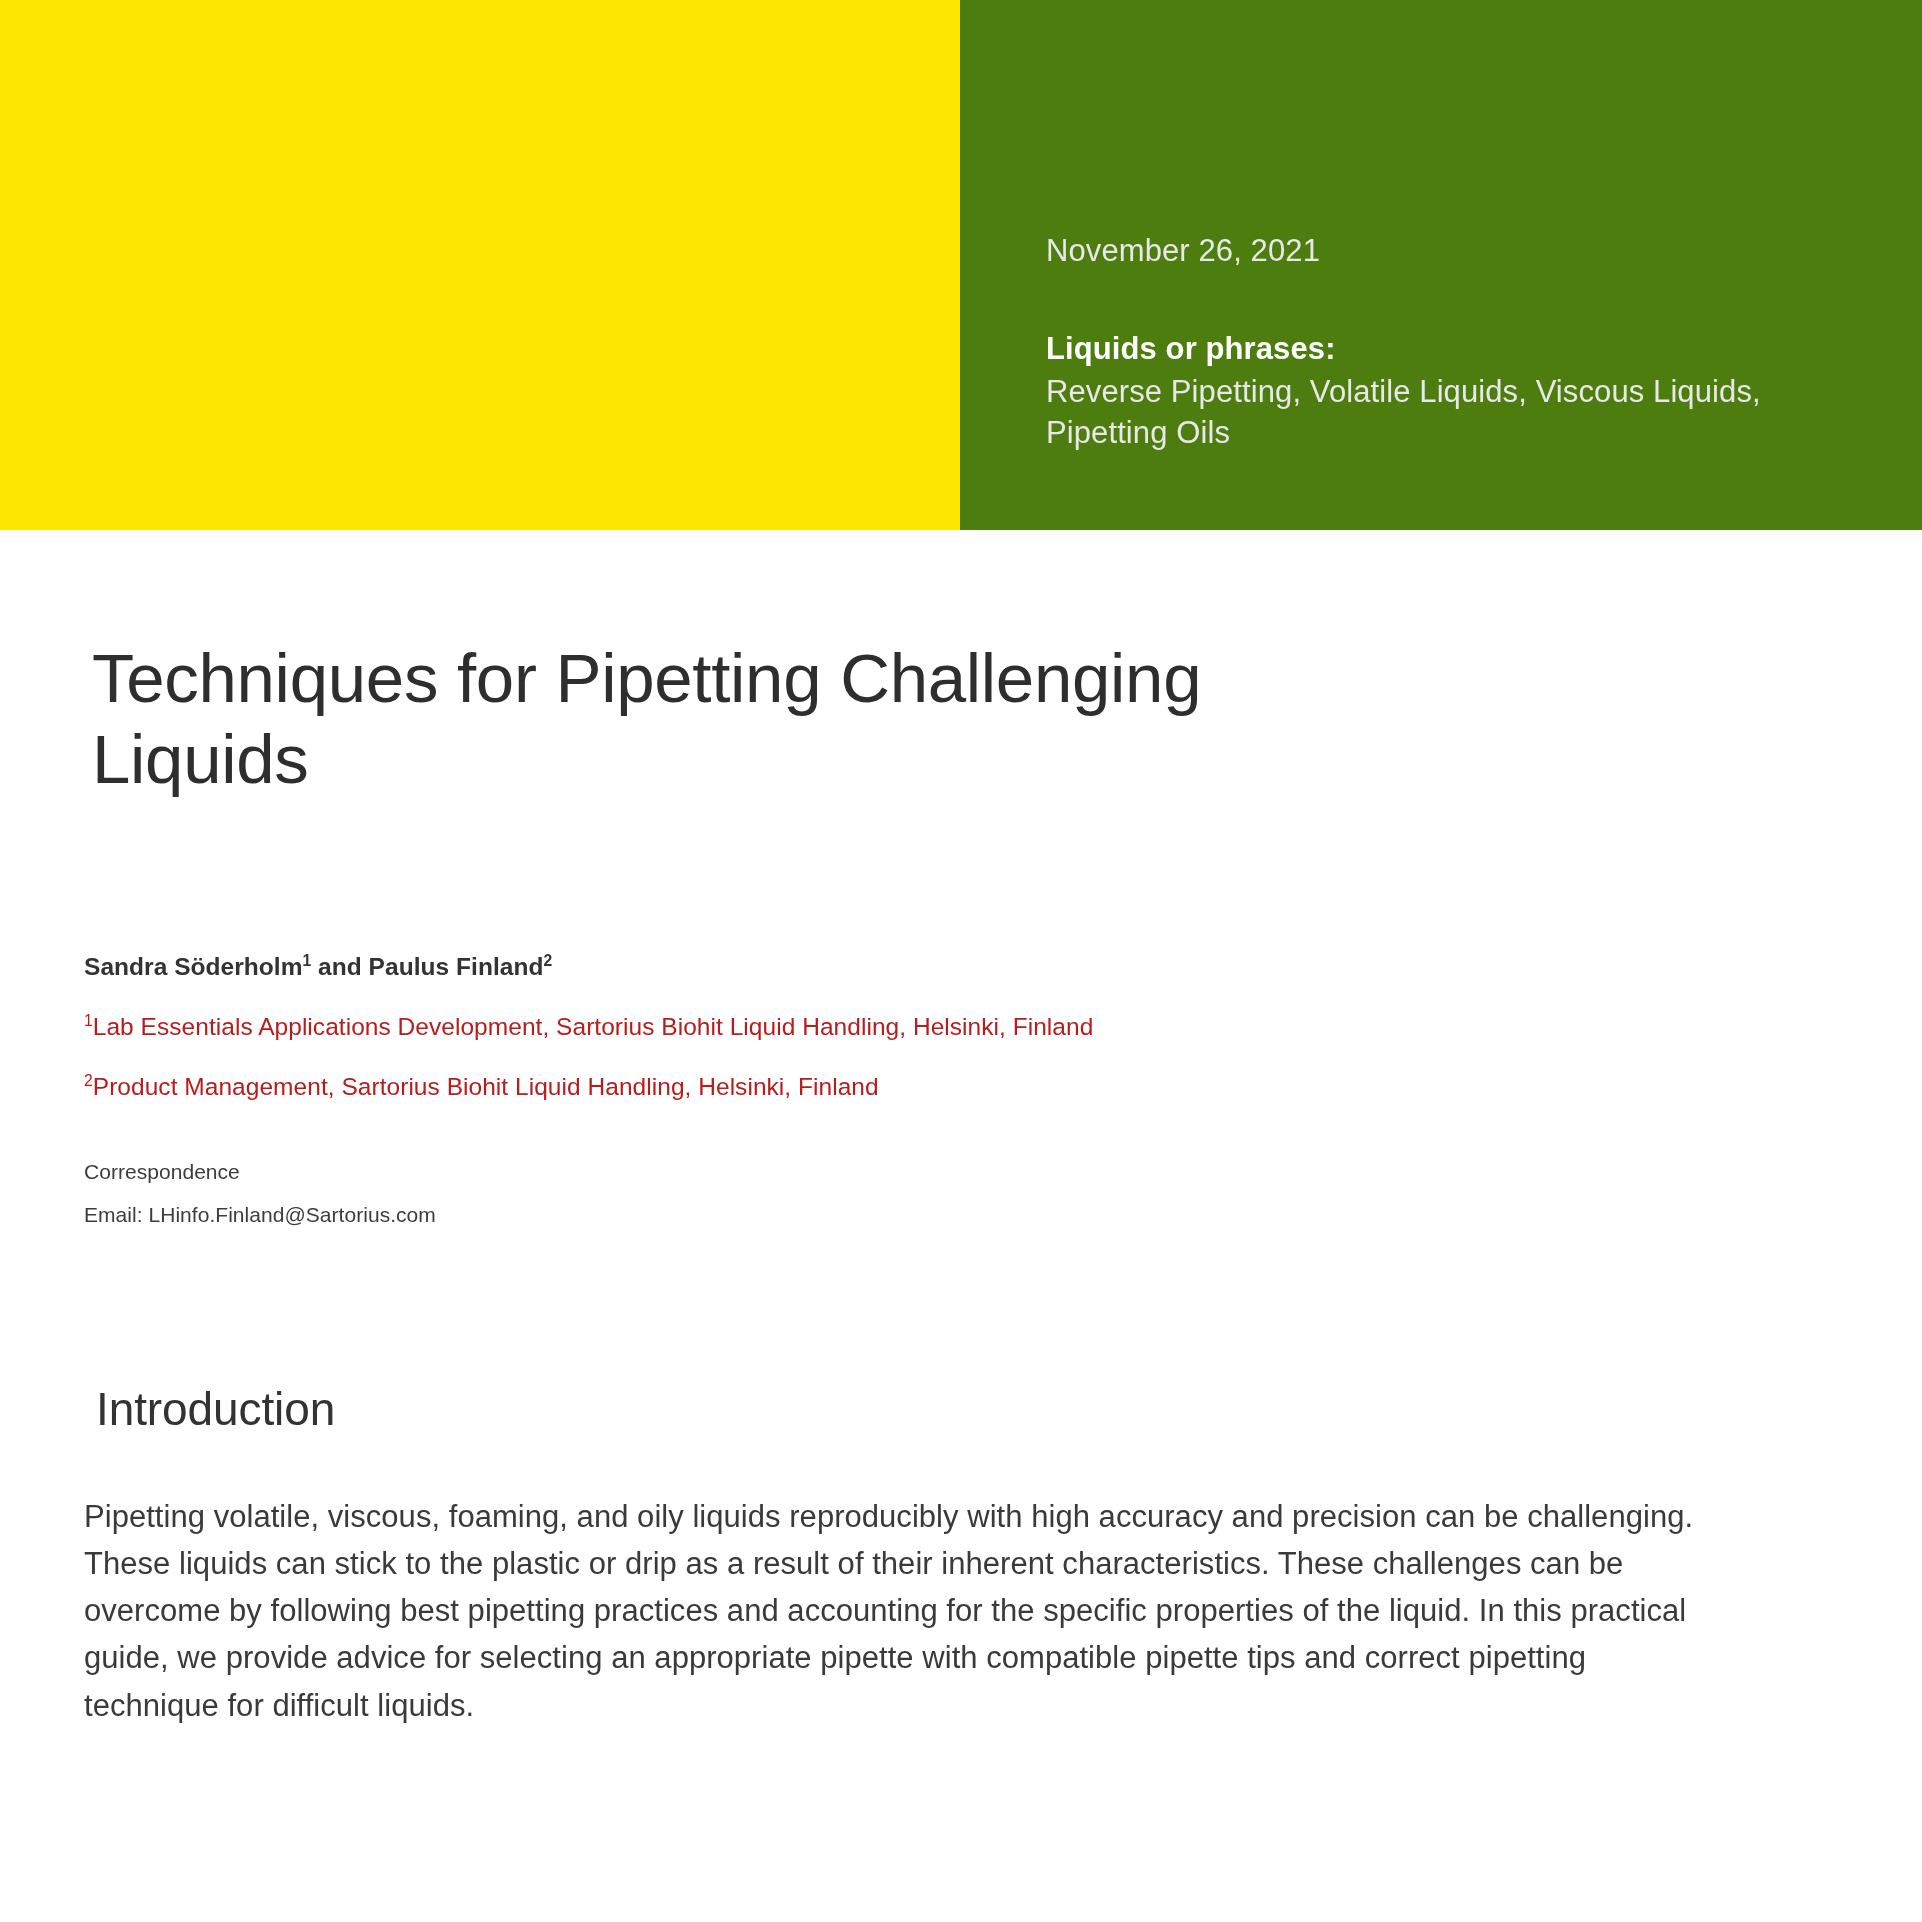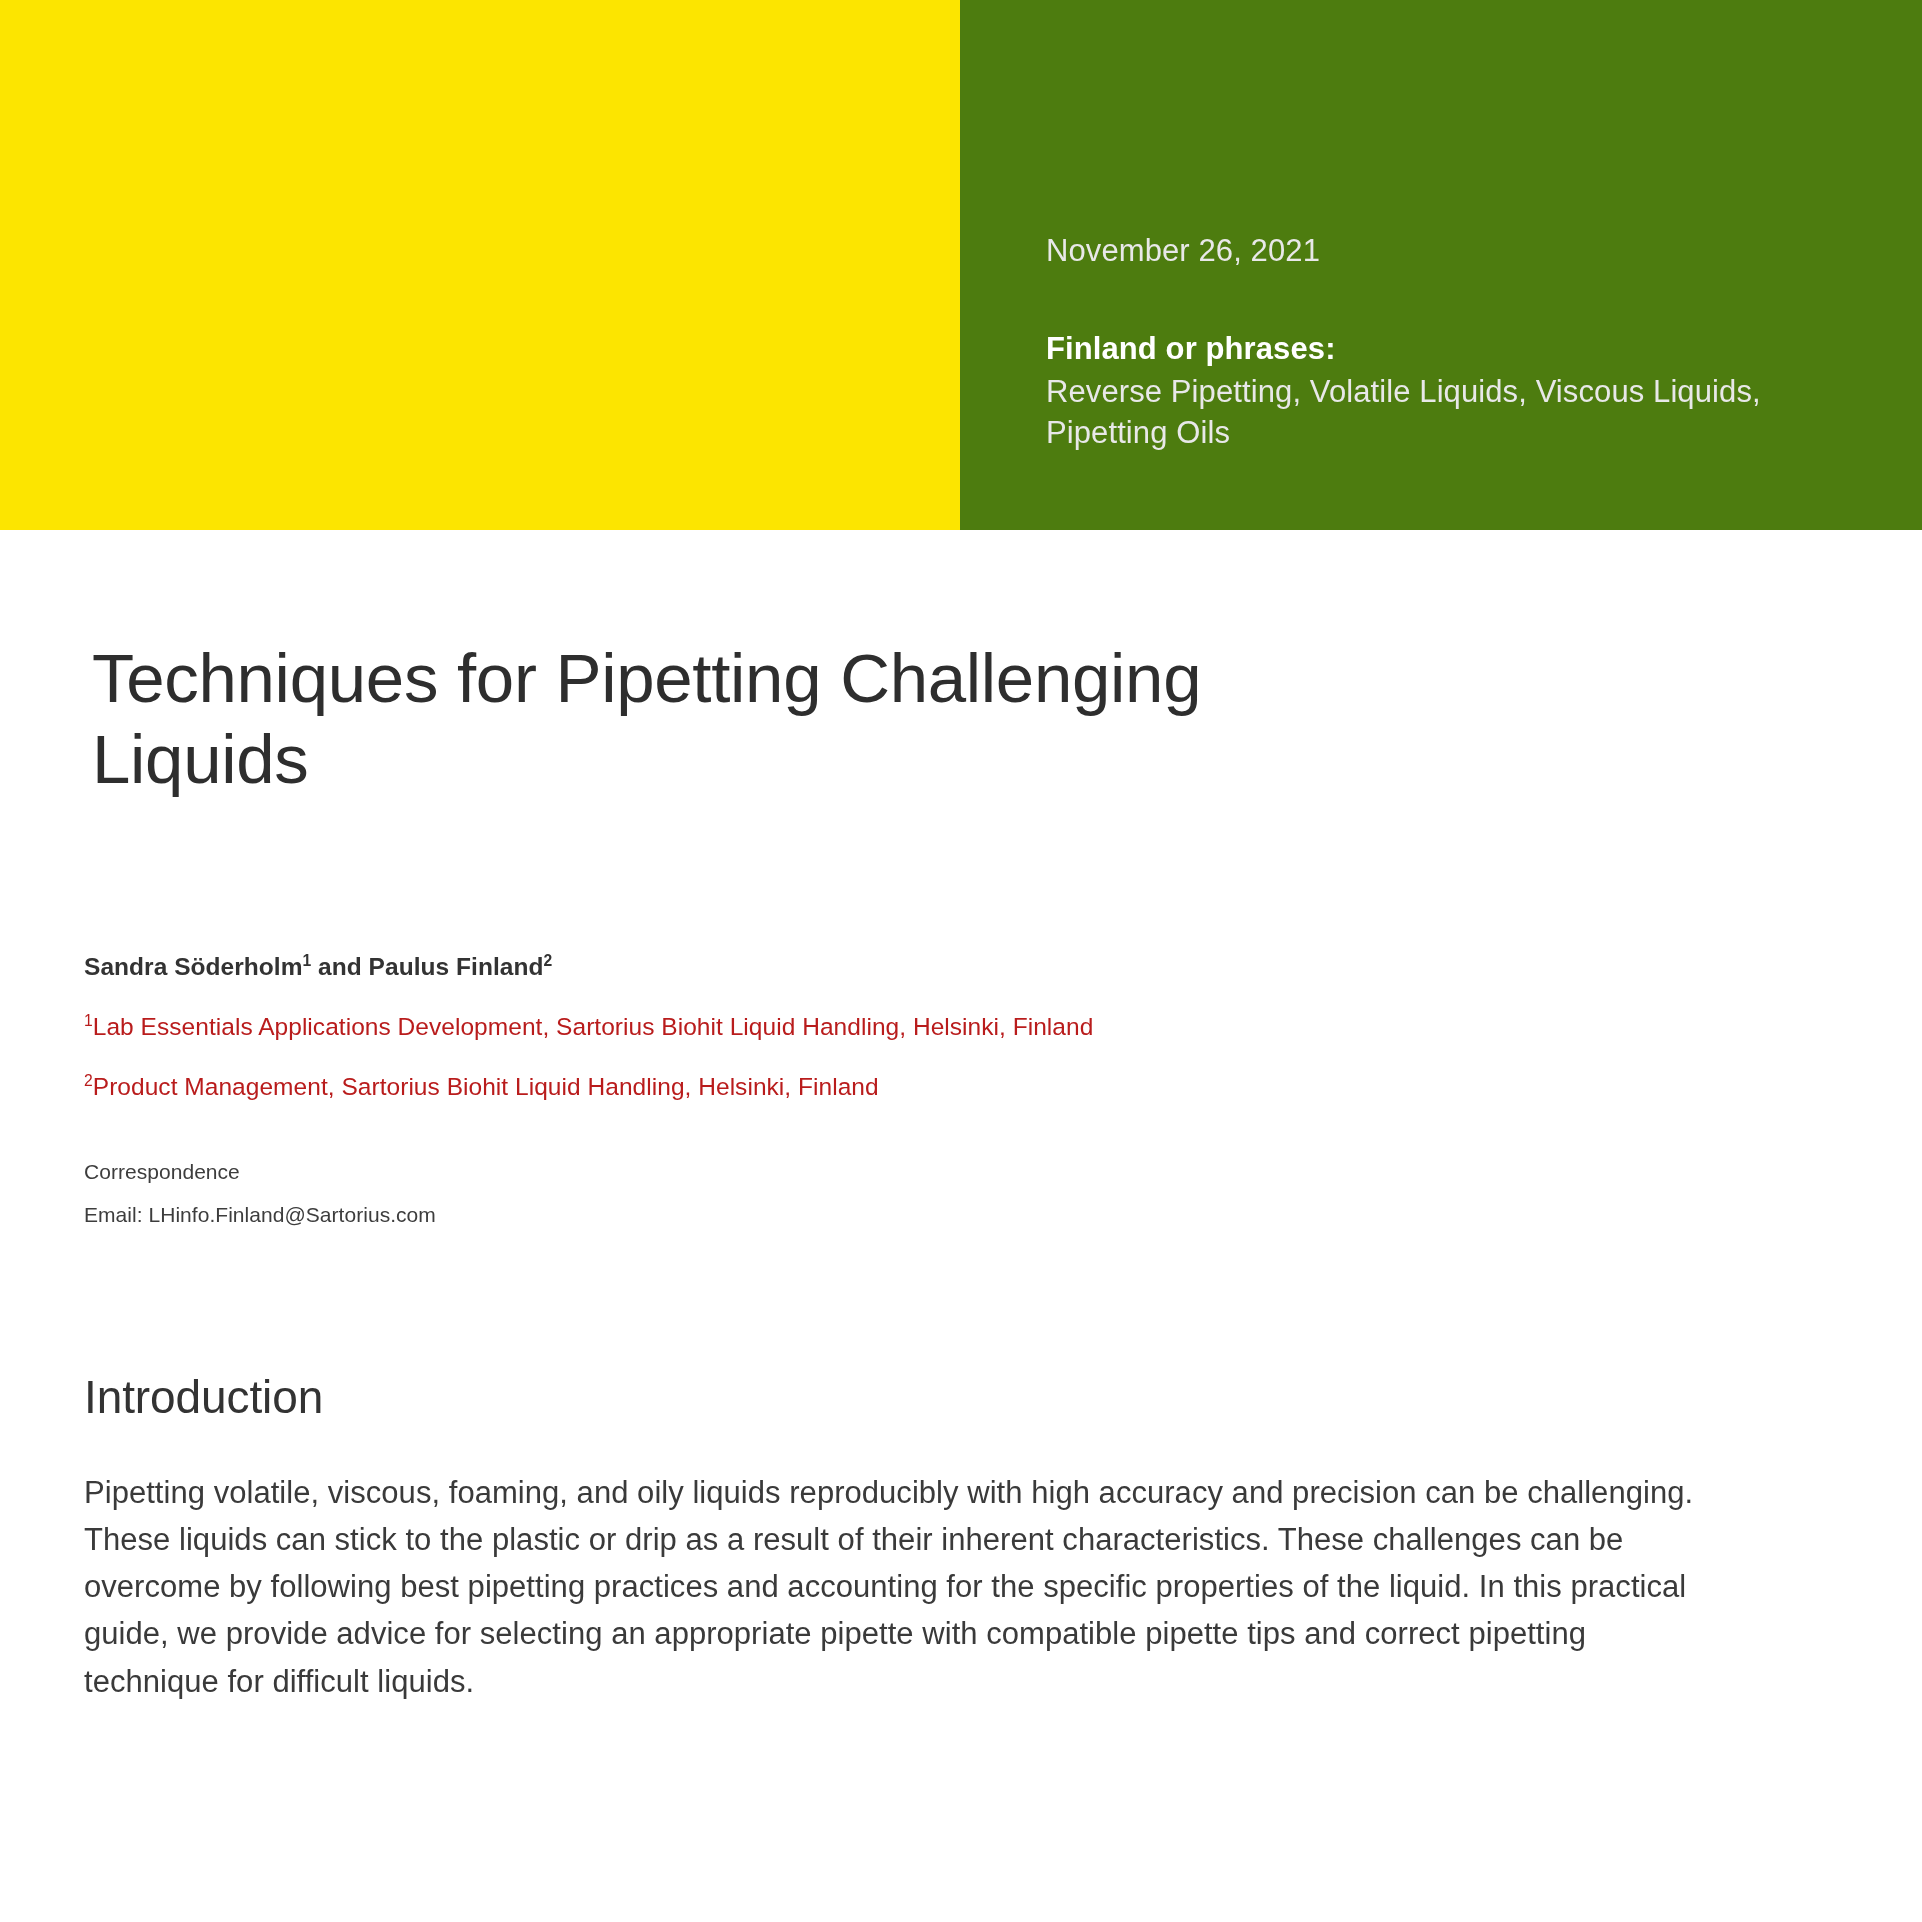"Finland or phrases:" div.kw-label { text: Finland -> Liquids }
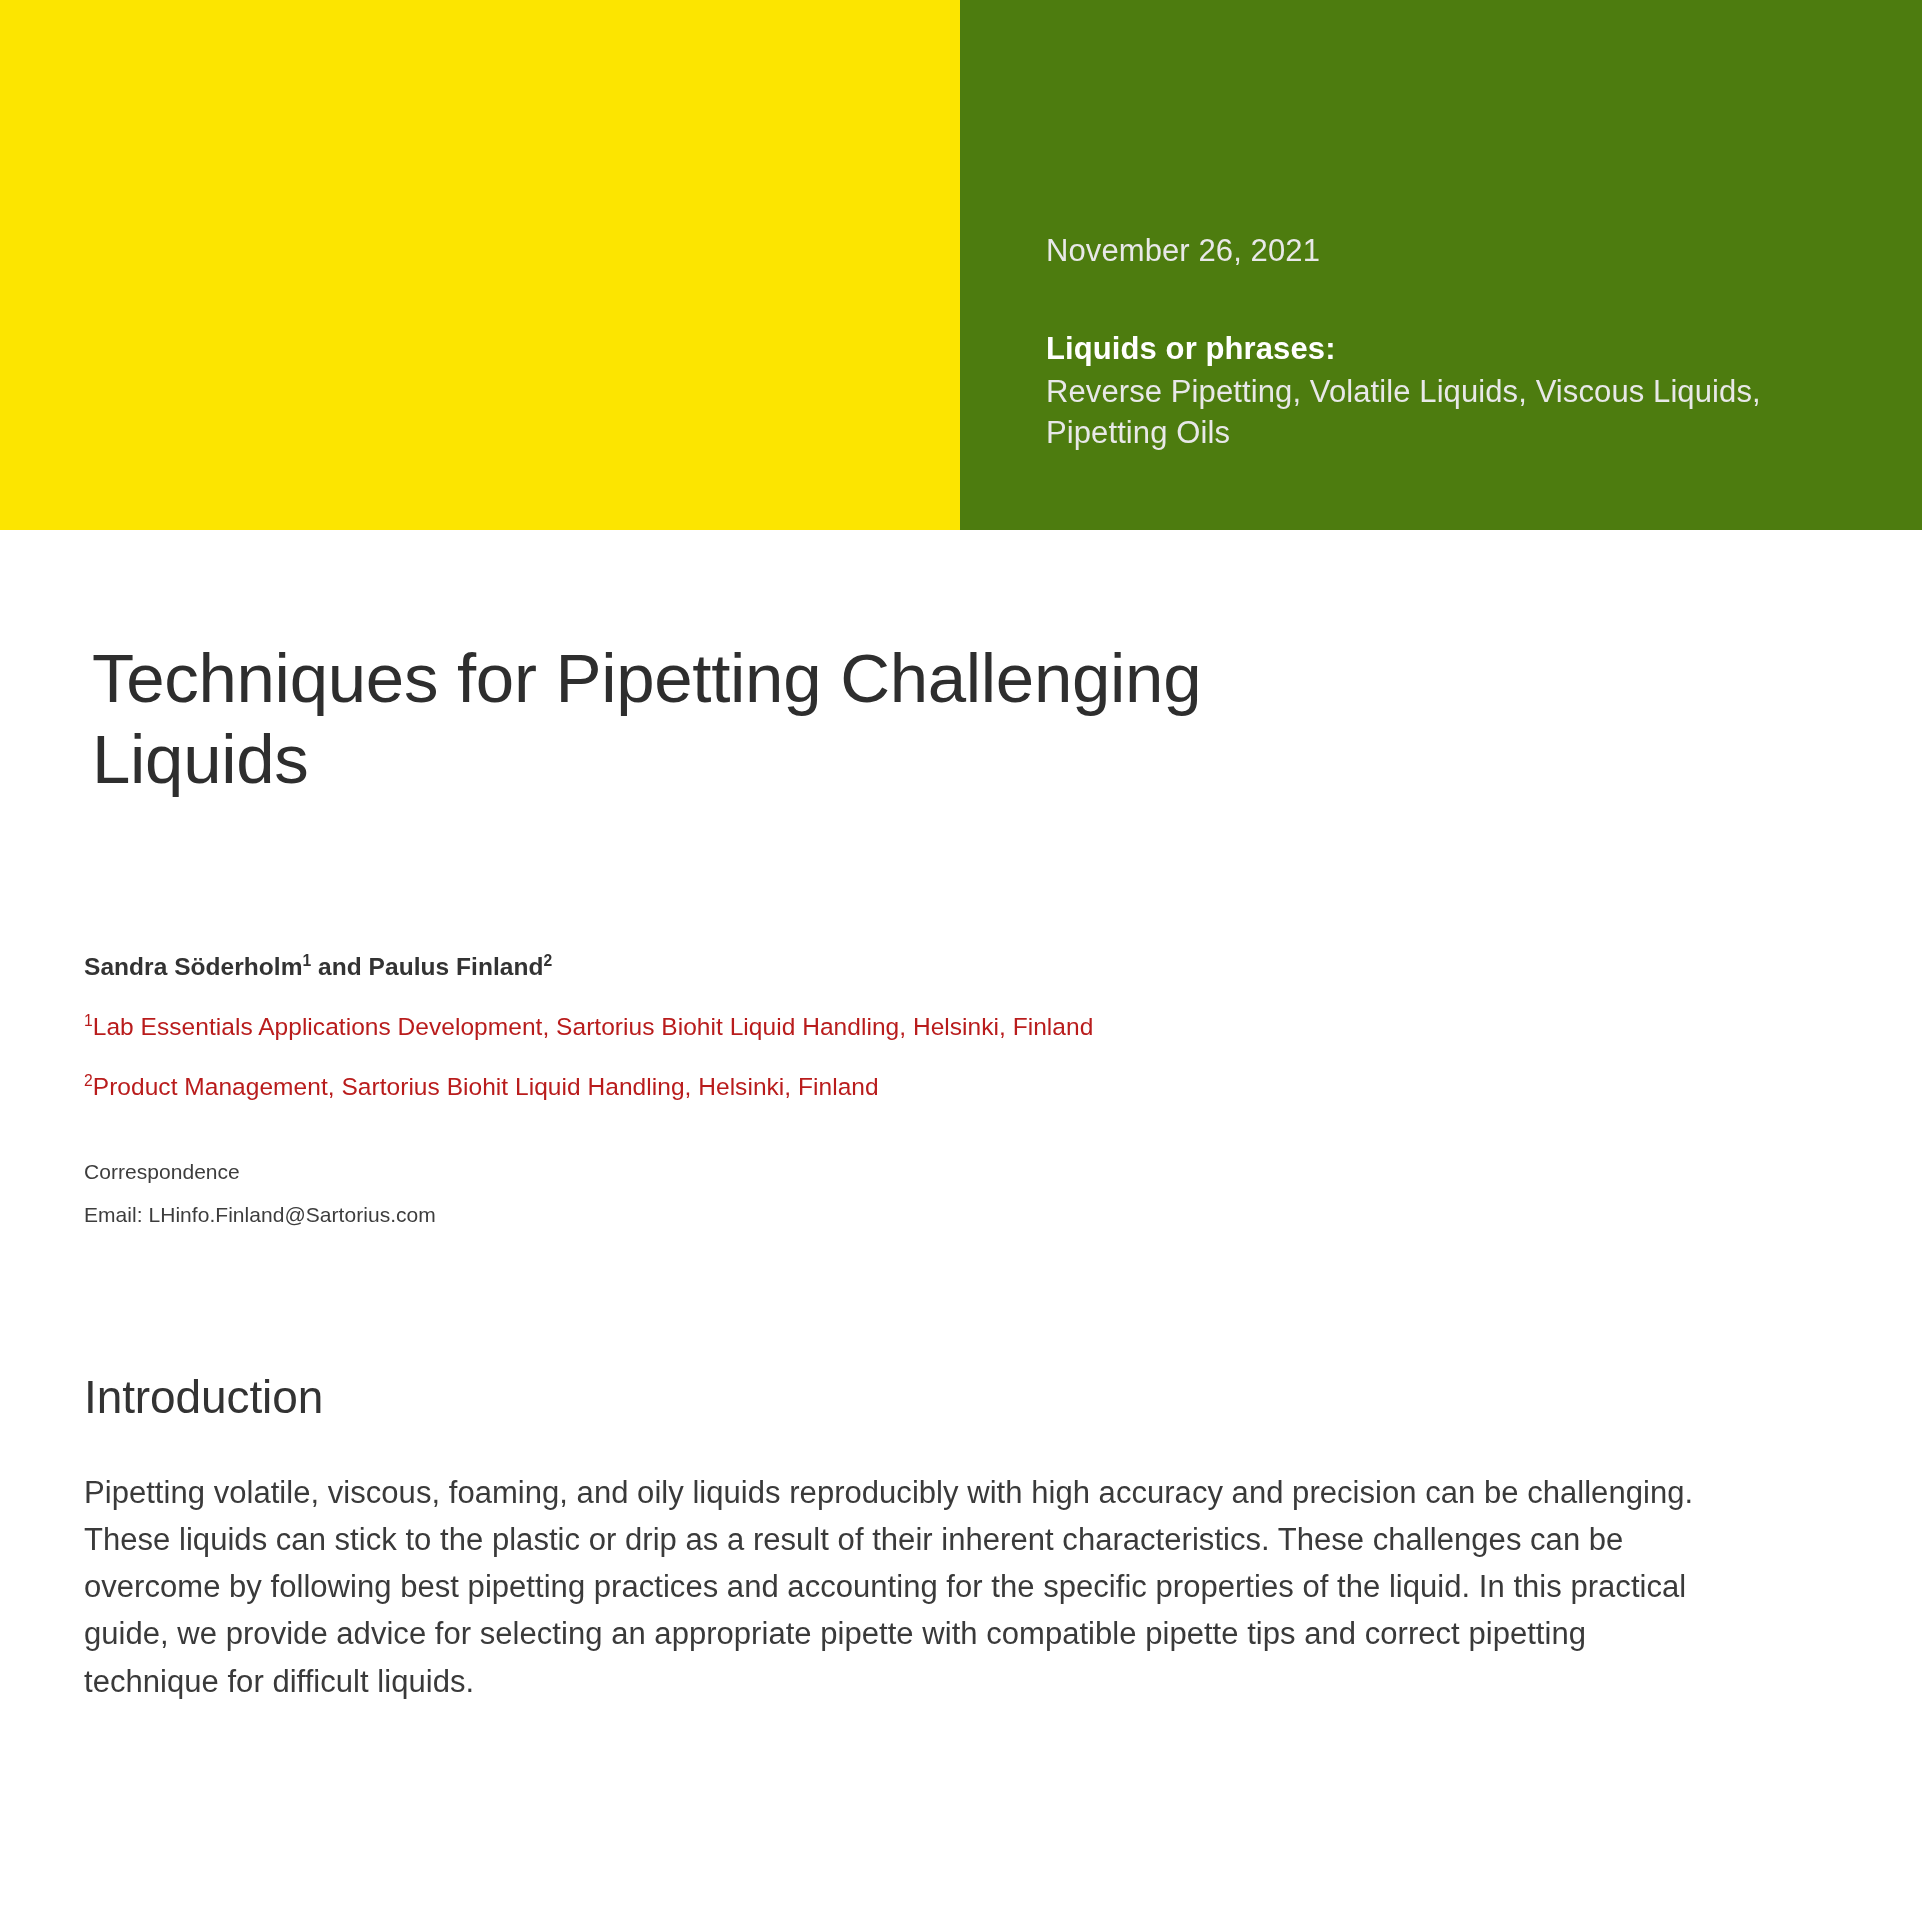"Introduction" .section-heading { margin: 0 -> 12px }
